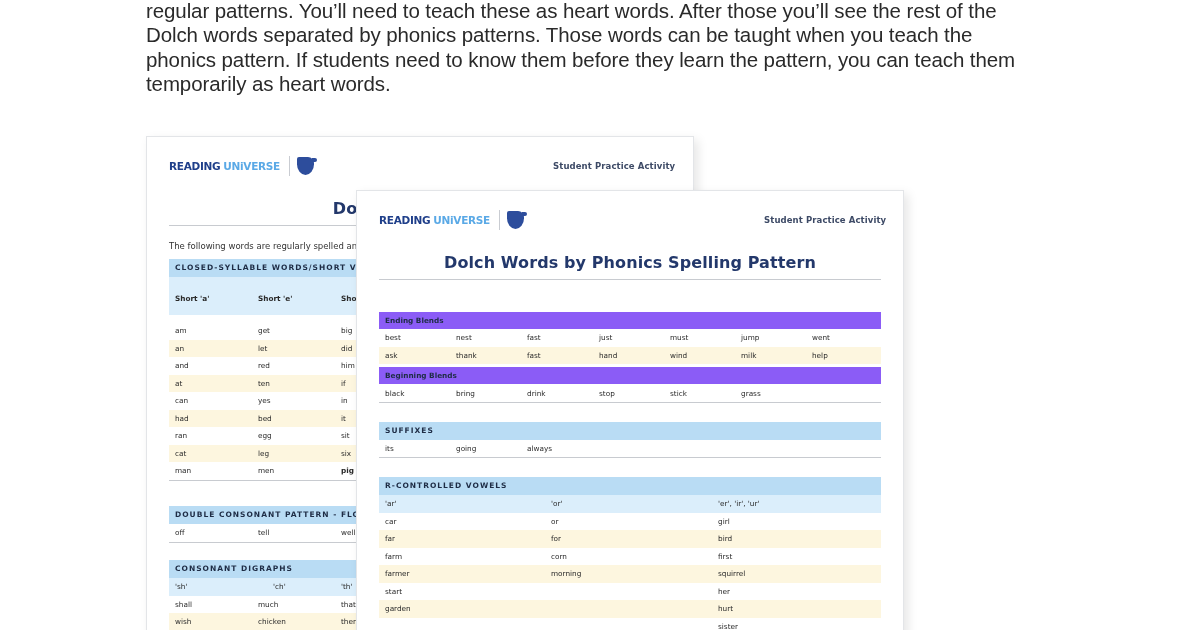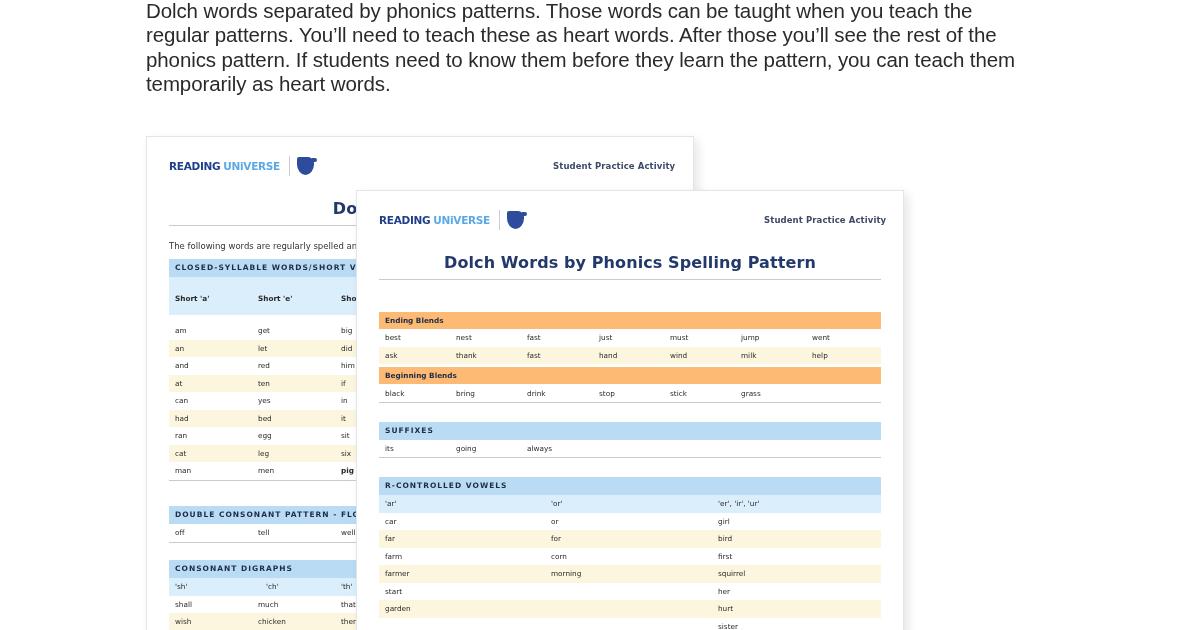"Dolch words separated by phonics" p { order: before "regular patterns. You’ll need to" -> after "regular patterns. You’ll need to" }
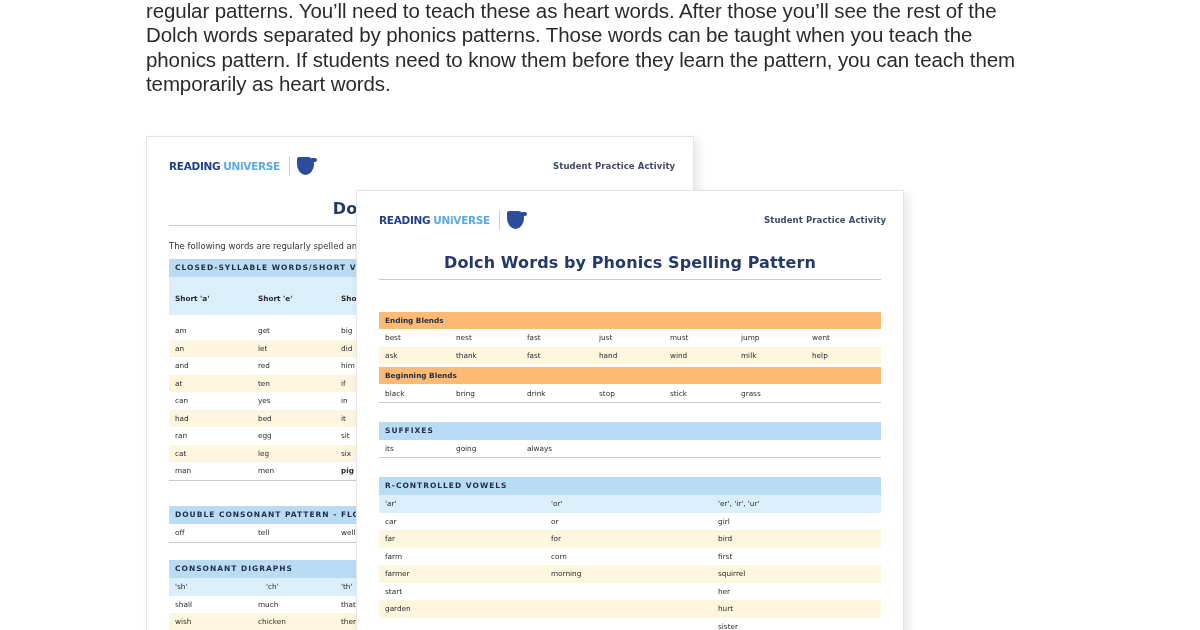"Ending Blends" .sub-h { background: #fdba74 -> #8b5cf6 }
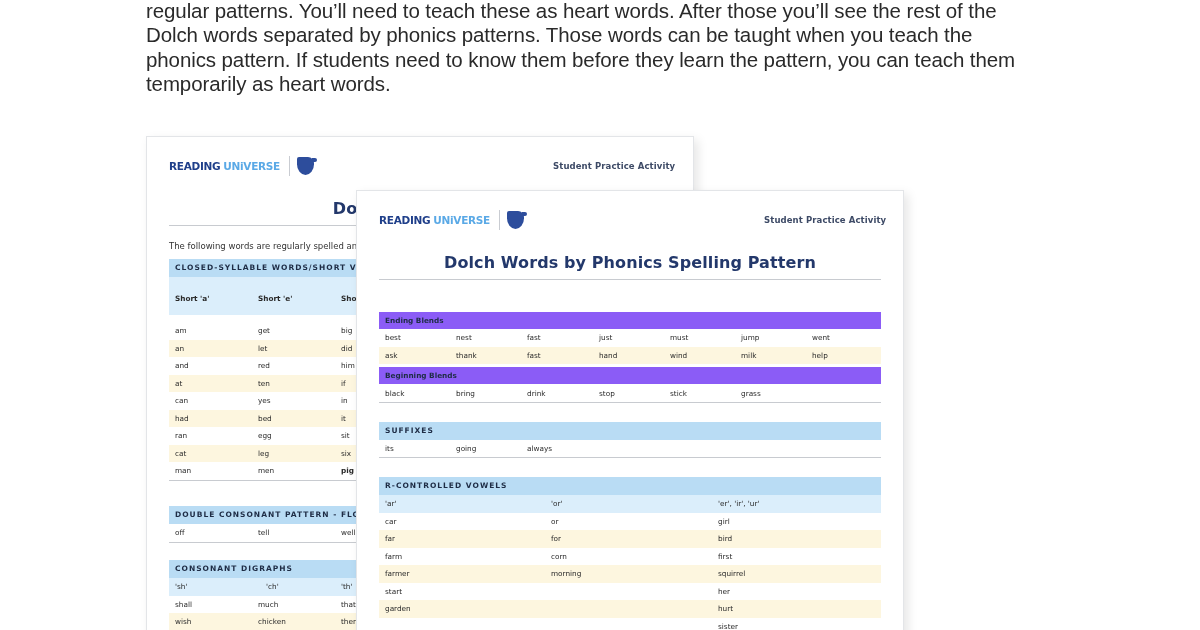"'ch'" span.c { left: 97px -> 104px }
